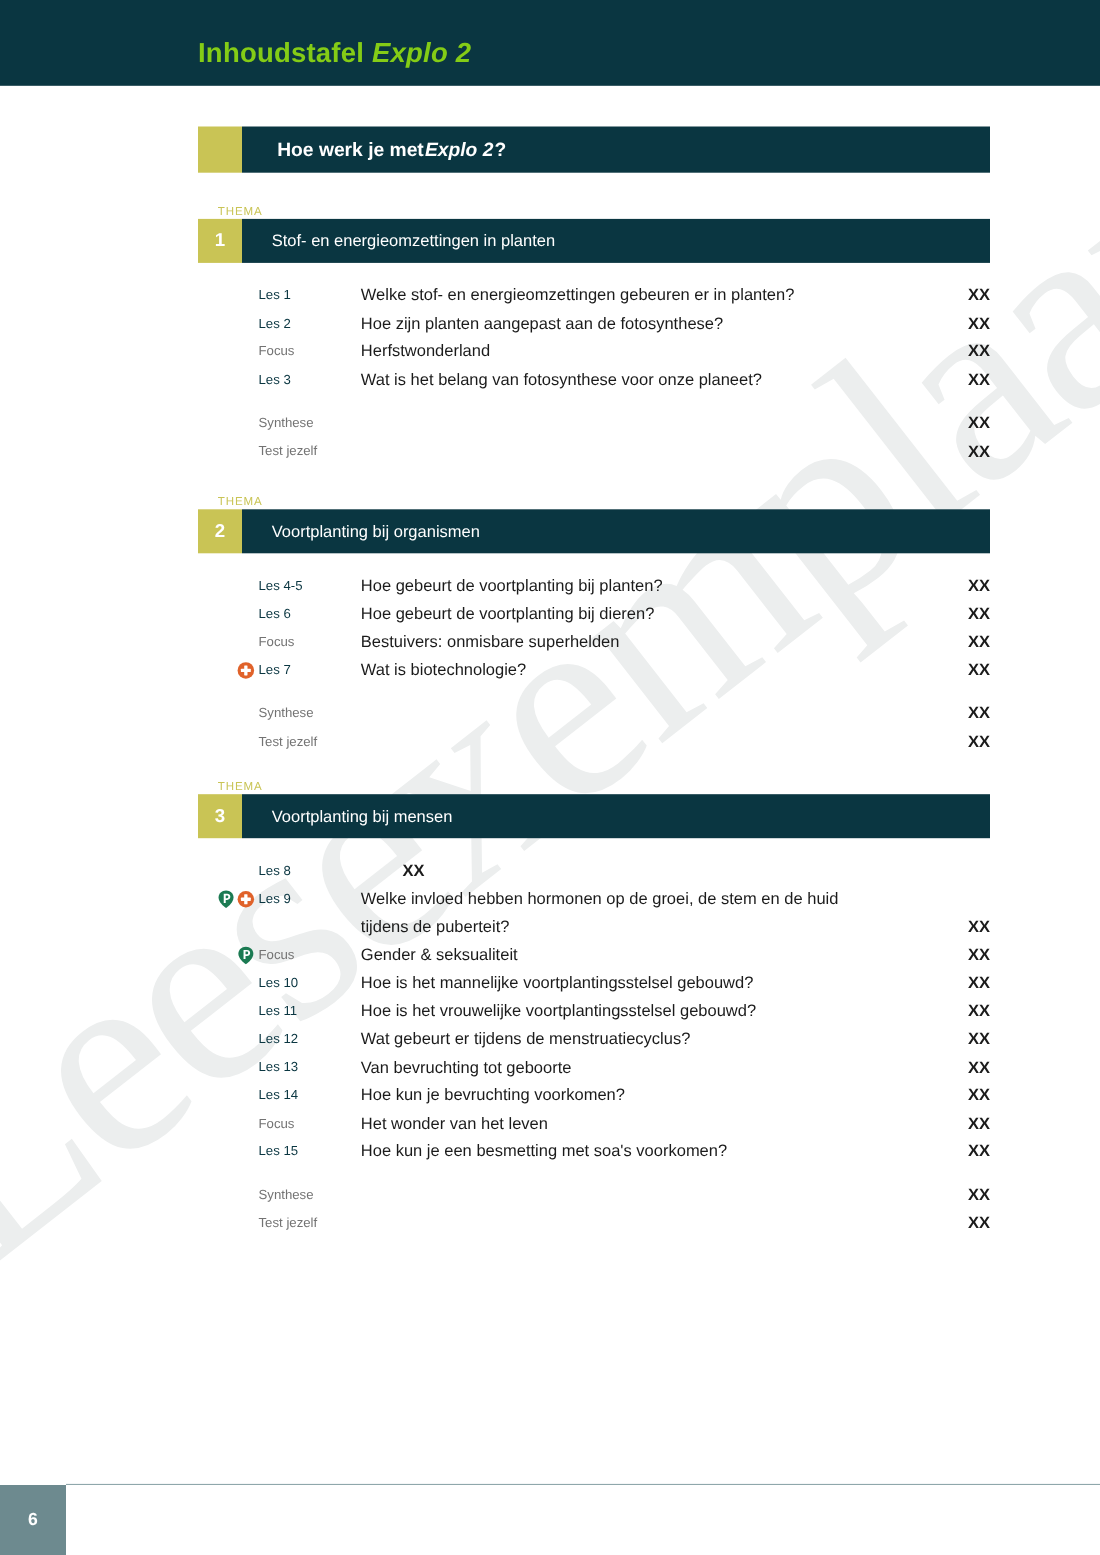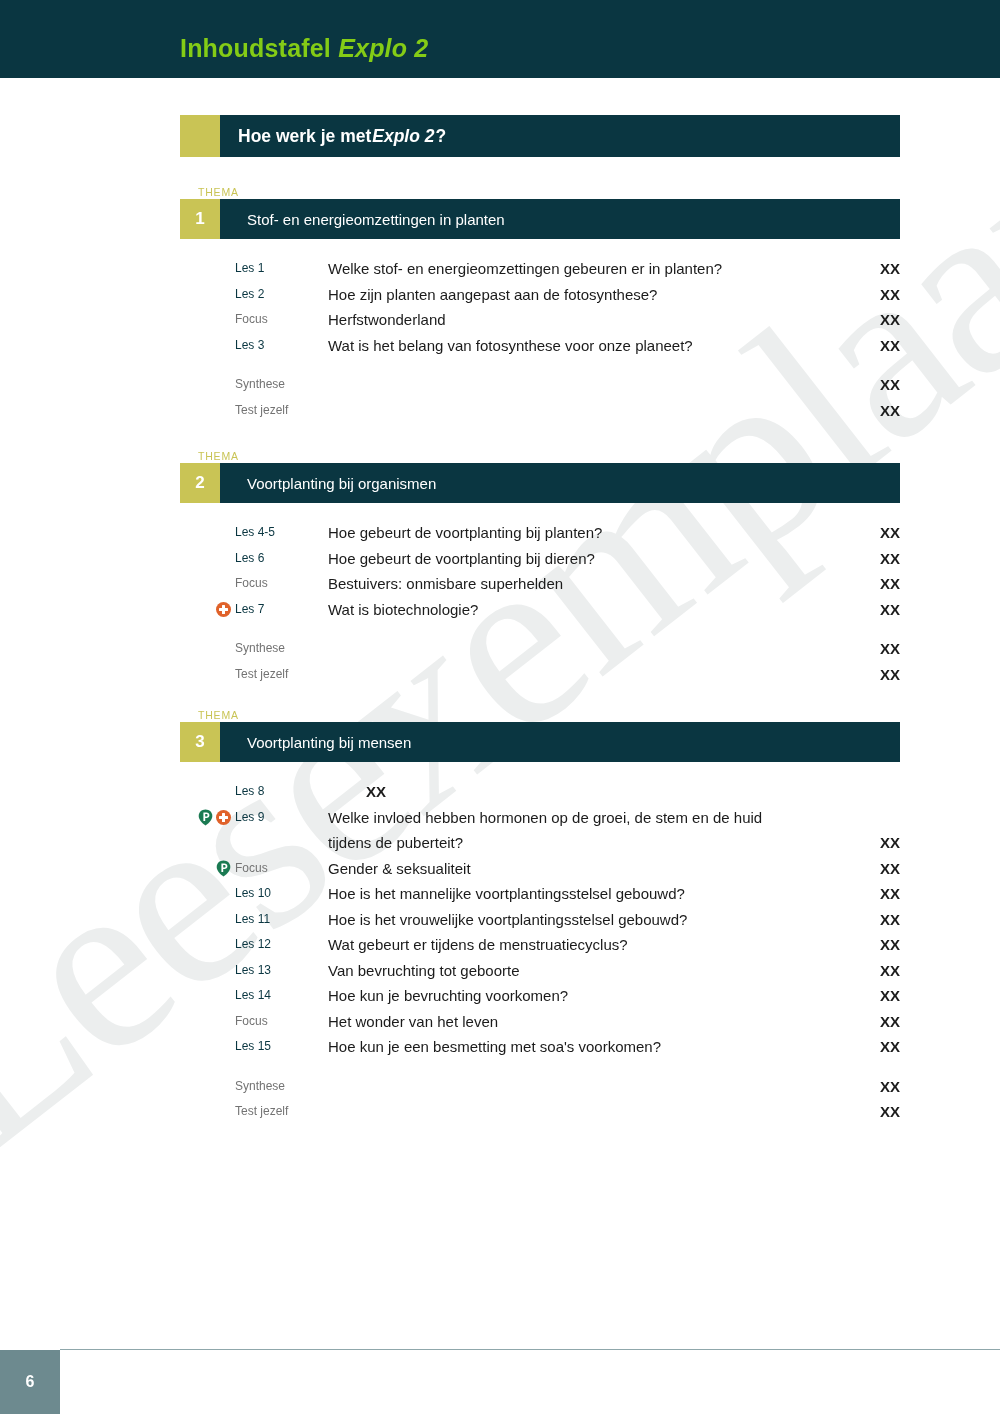"Hoe werk je met" .intro-bar .bar { padding-left: 18px -> 32px }
